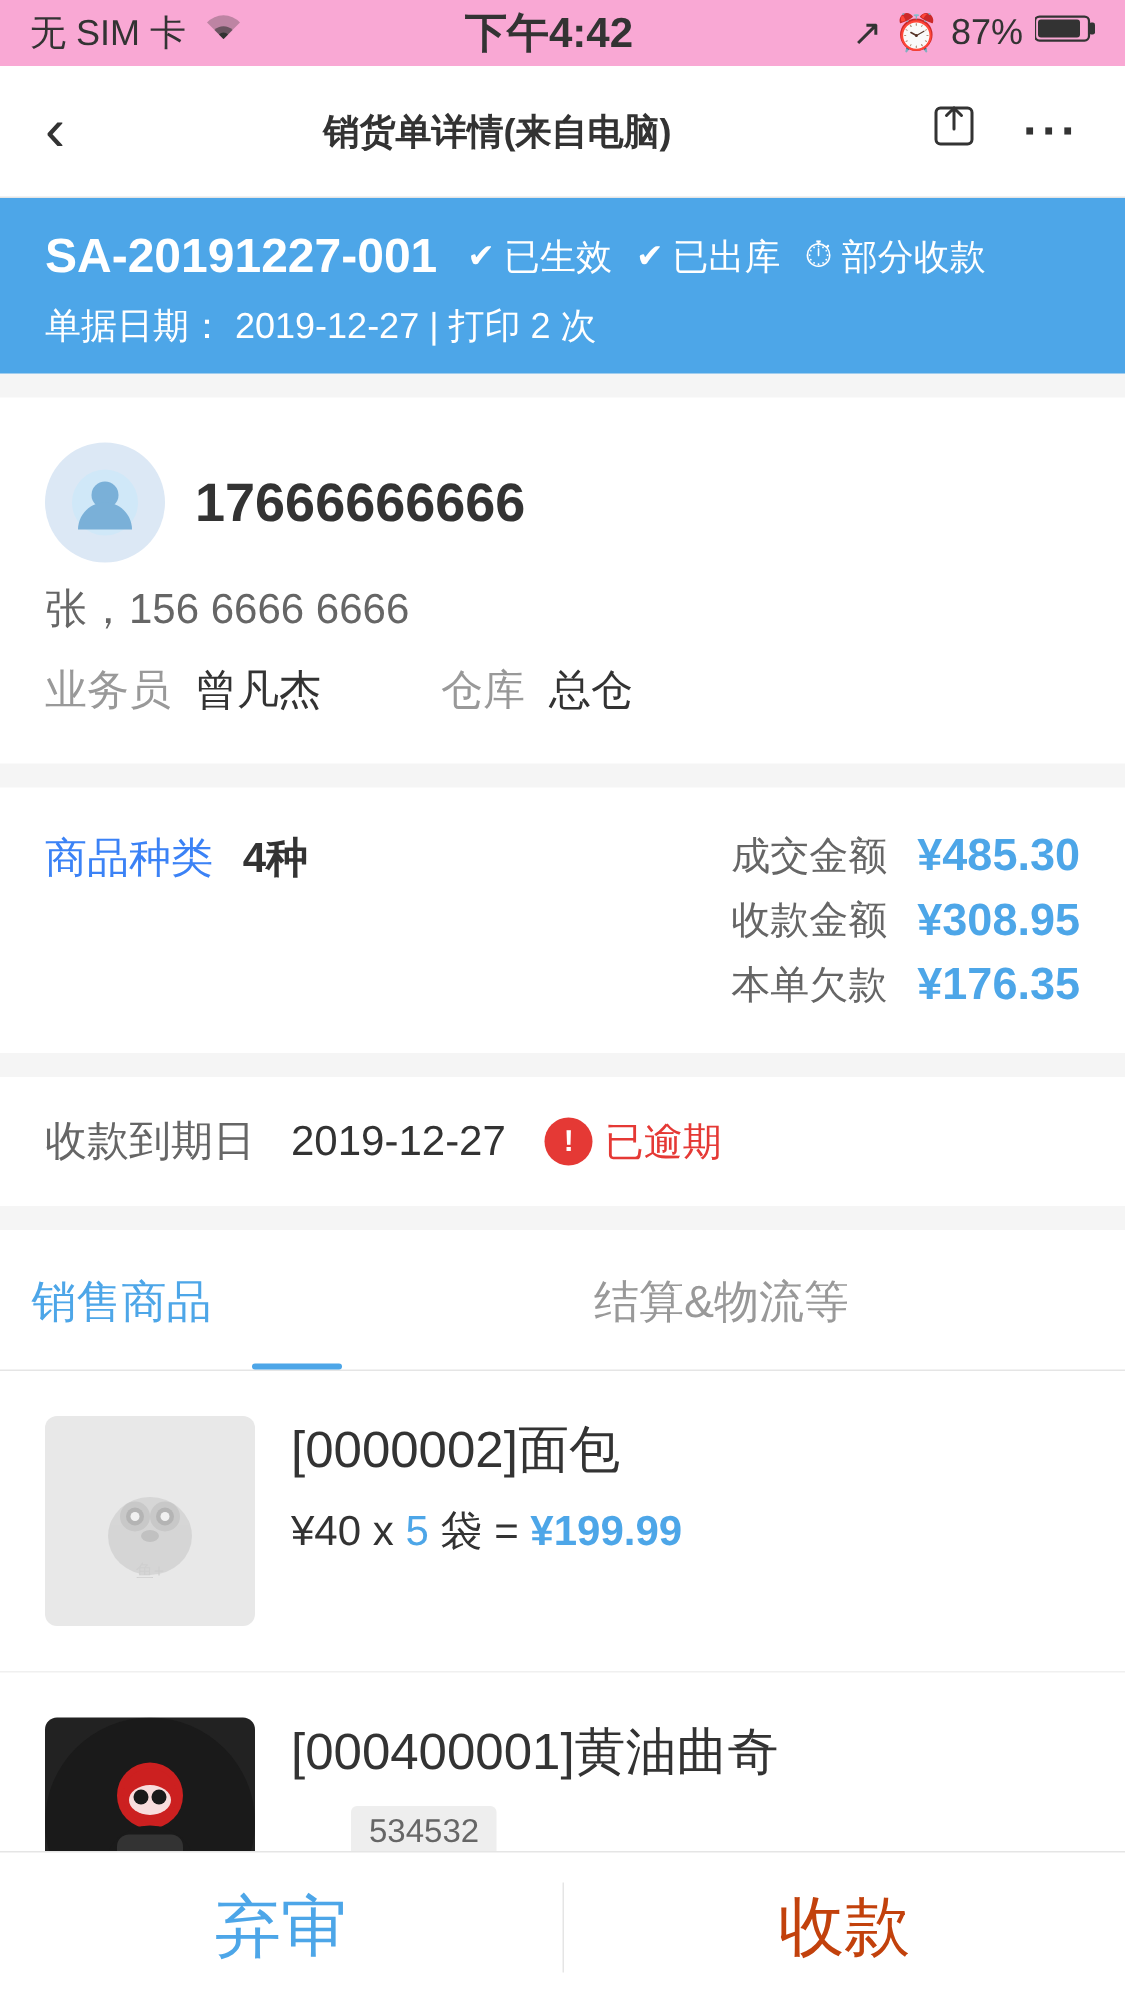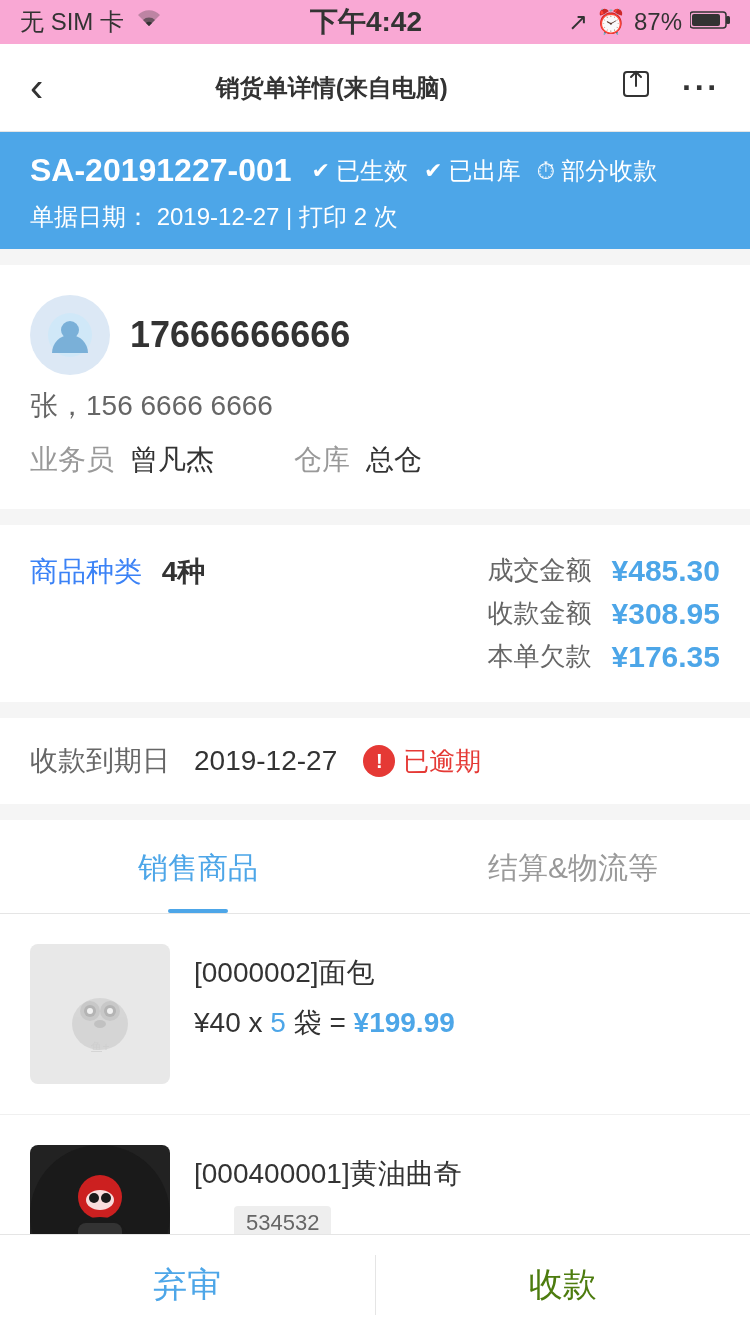"销售商品" .tab { text-align: center -> none }
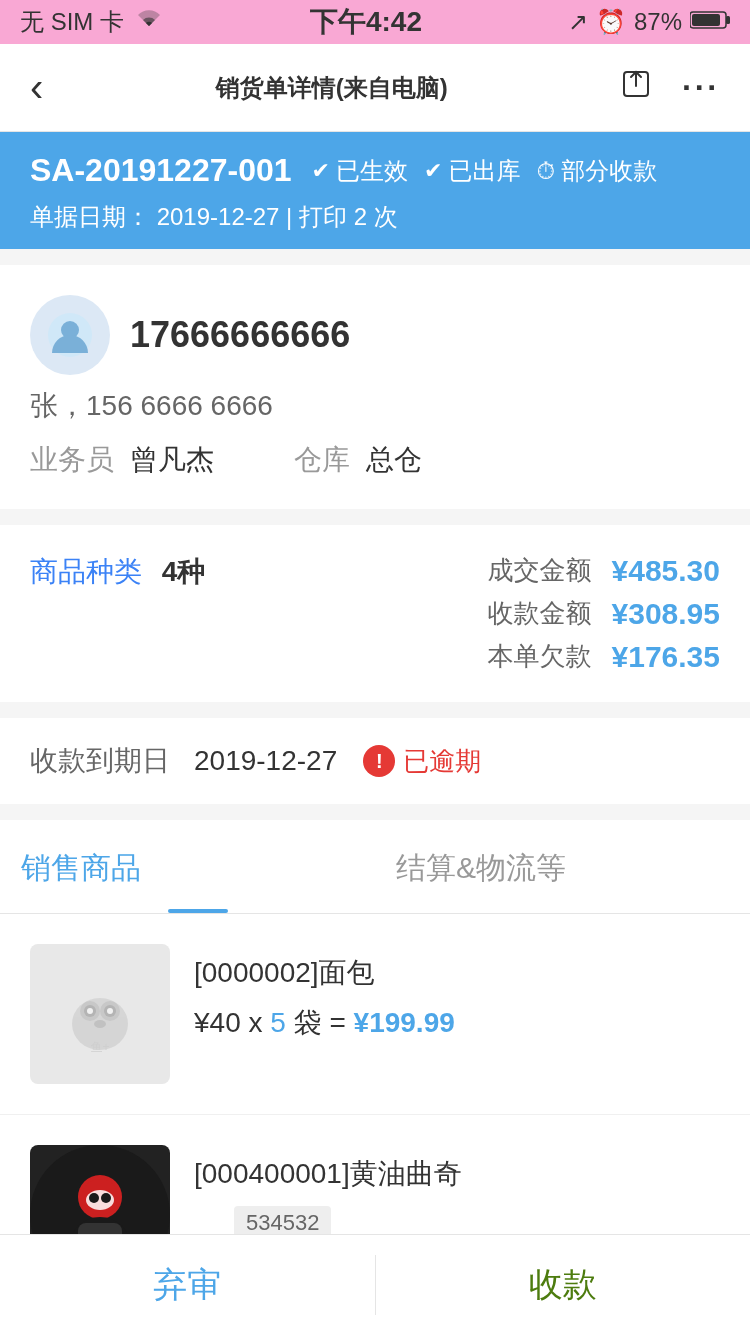"[0000002]面包" .product-name { font-size: 28px -> 34px; margin-top: 10px -> none }
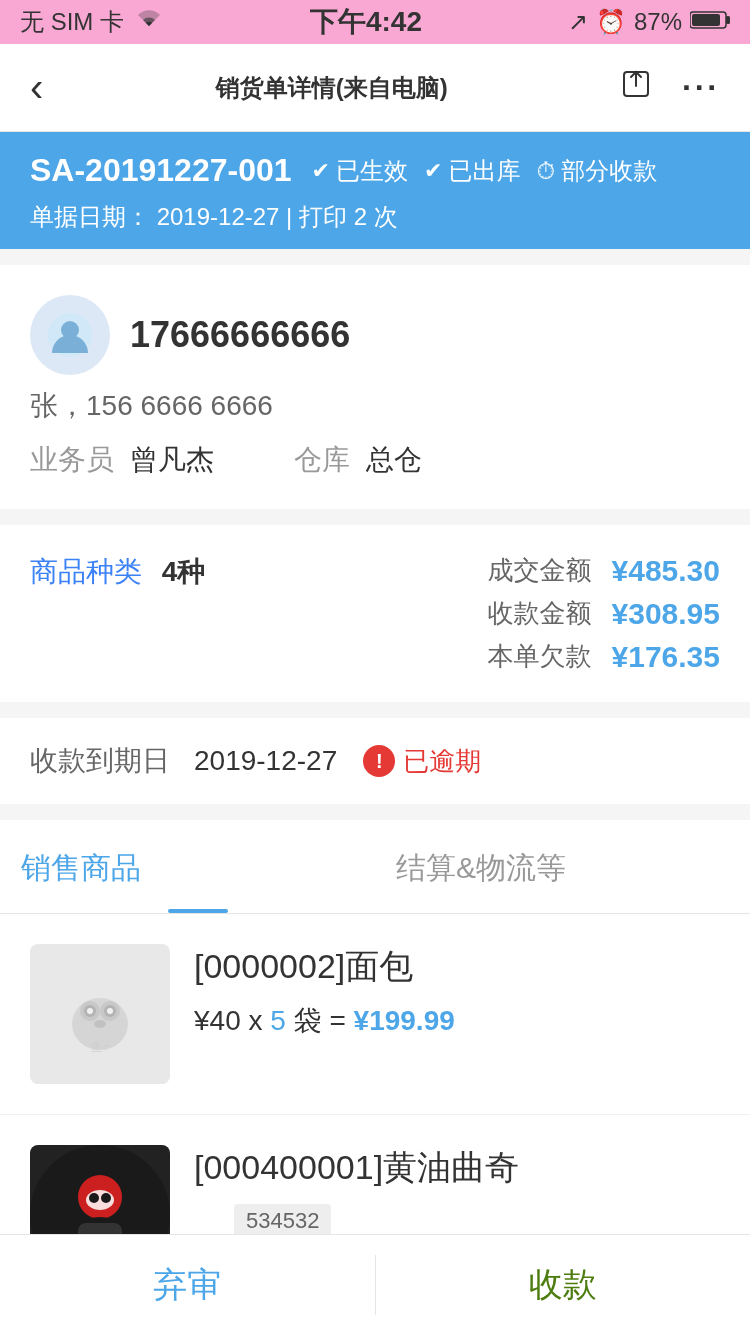"弃审" .bottom-btn { font-size: 34px -> 44px }
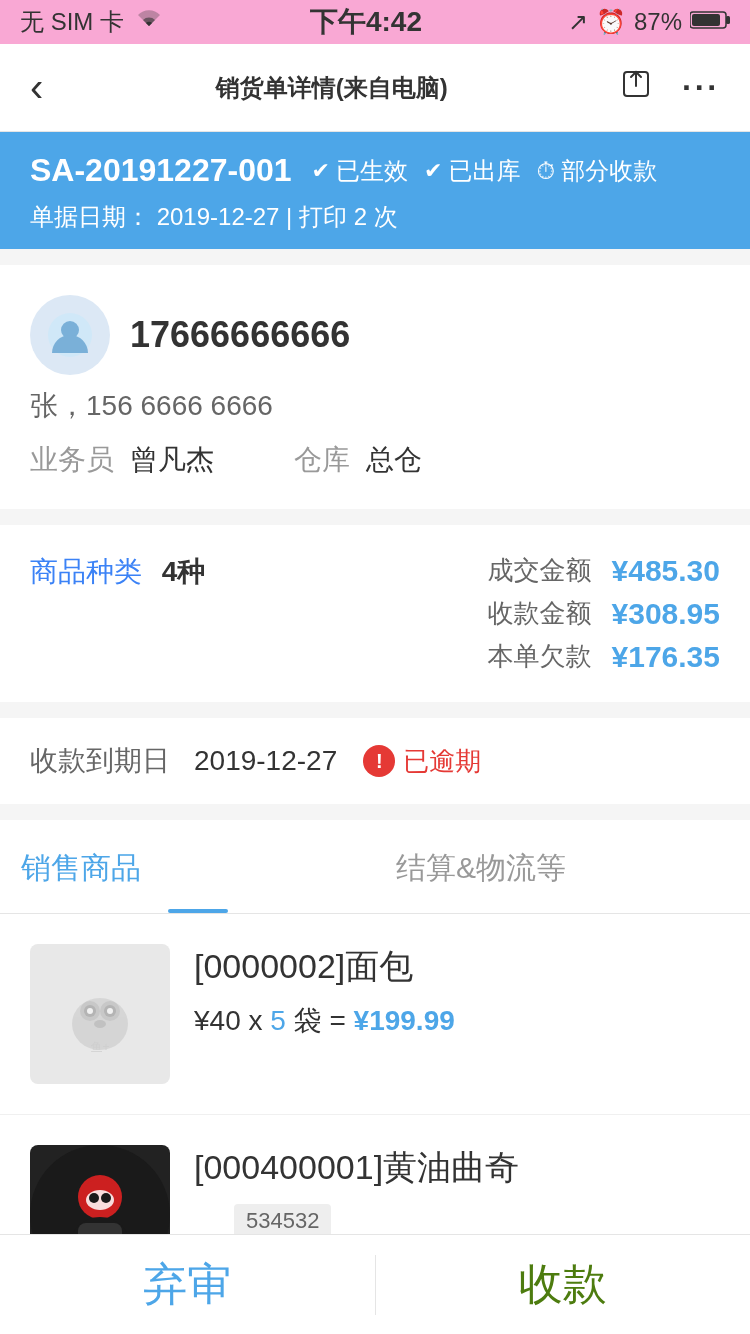"收款" .bottom-btn.confirm { color: #4d7c0f -> #c2410c }
